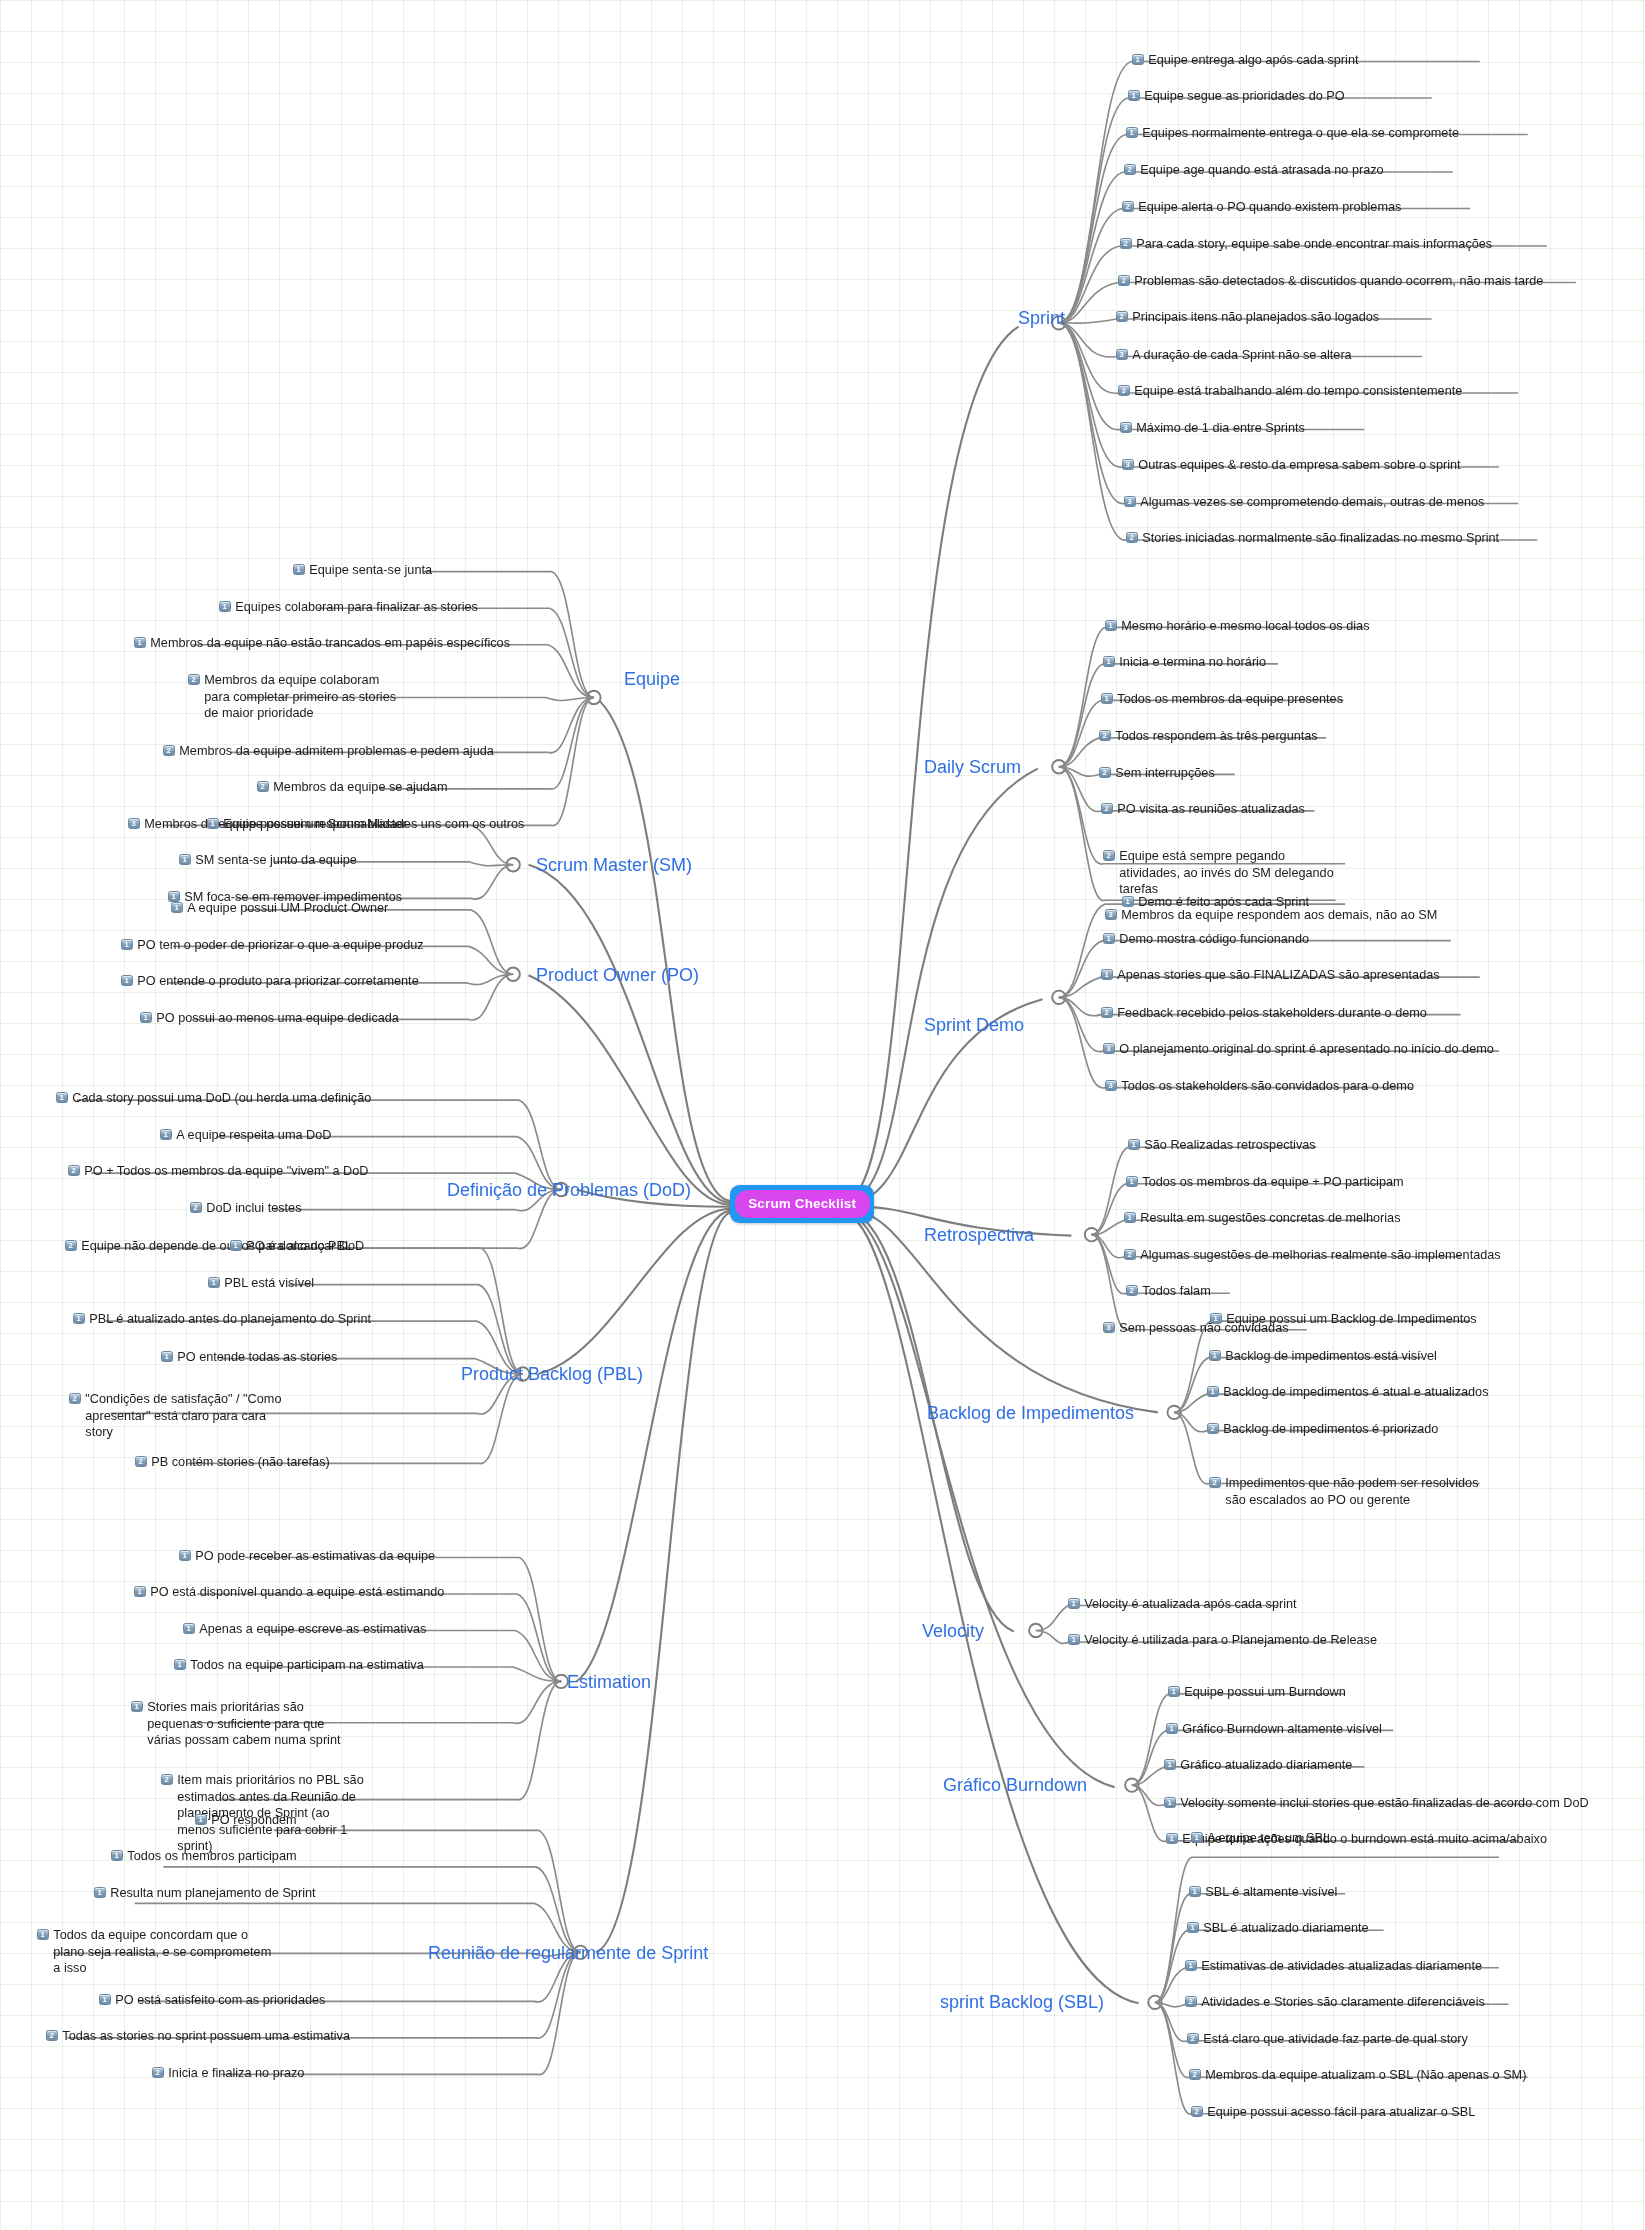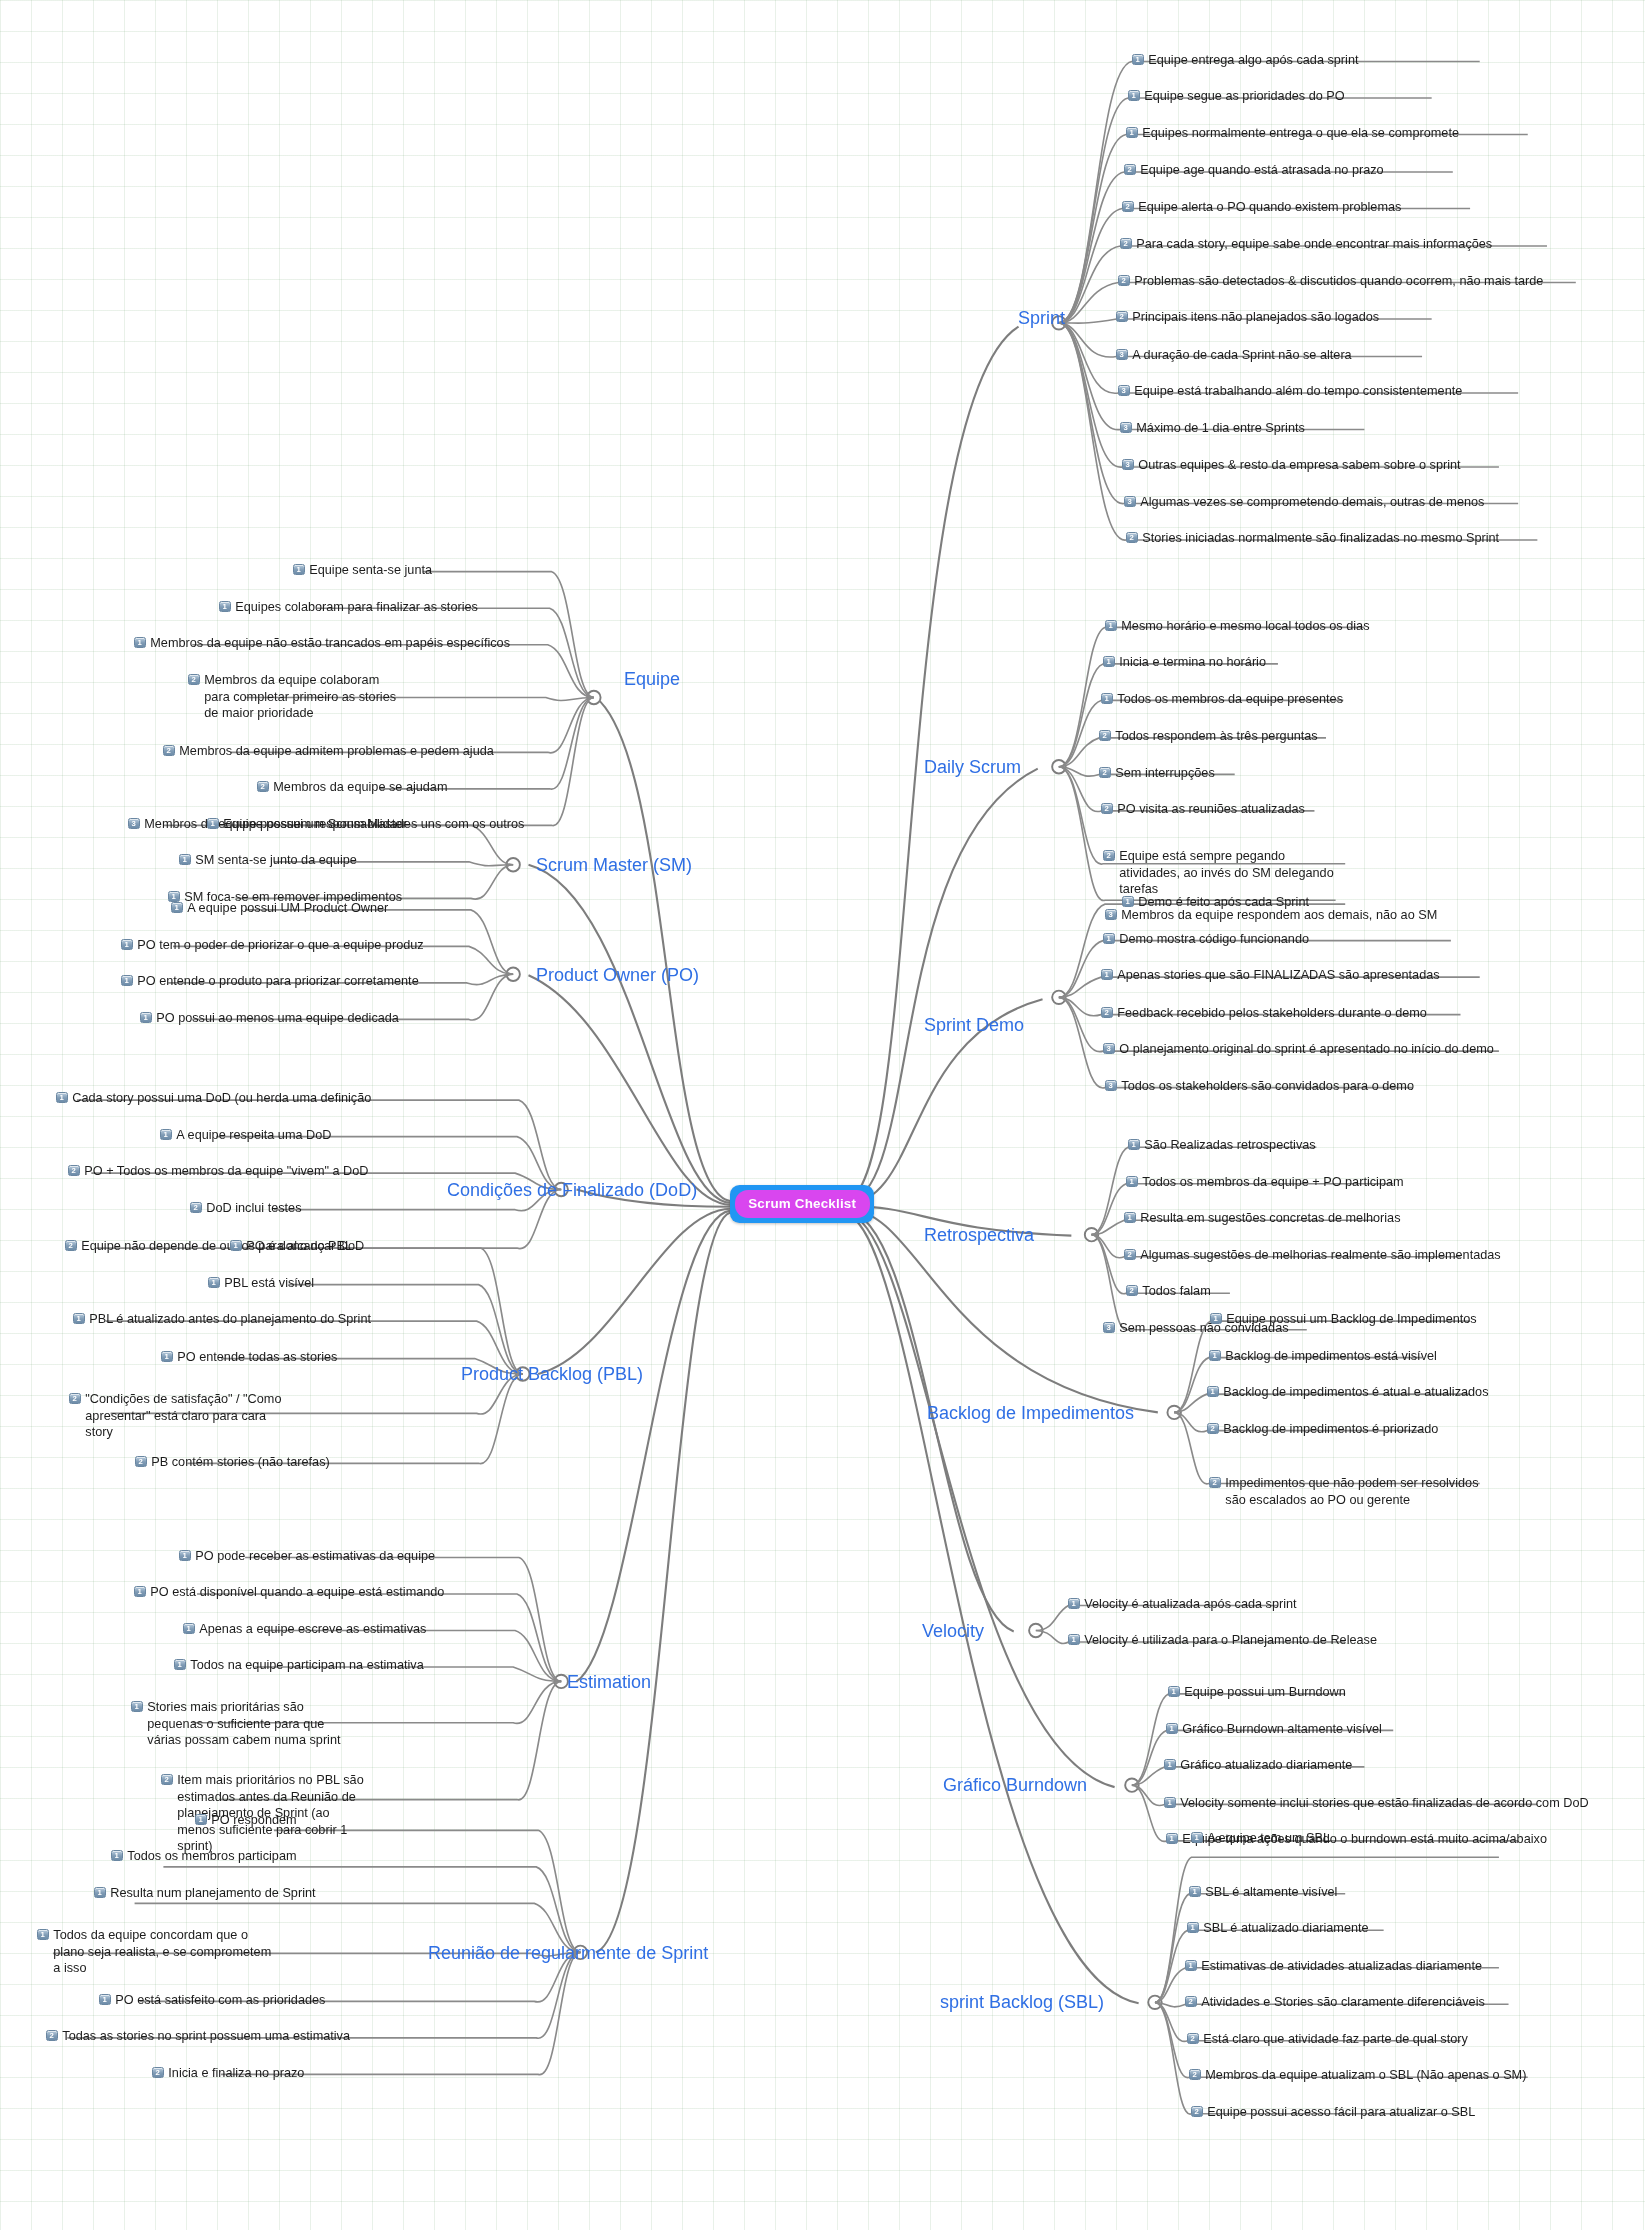"Condições de Finalizado (DoD)" div.topic { text: Condições de Finalizado -> Definição de Problemas }
